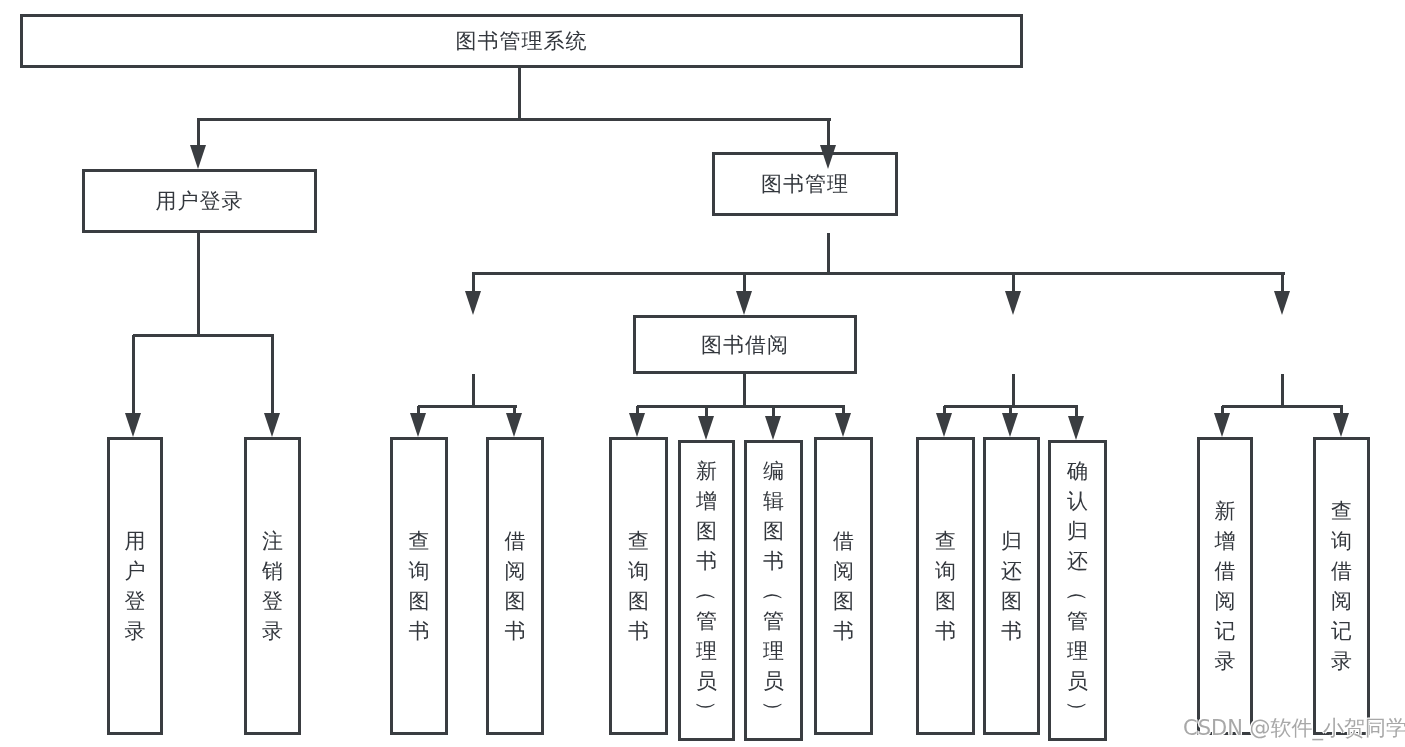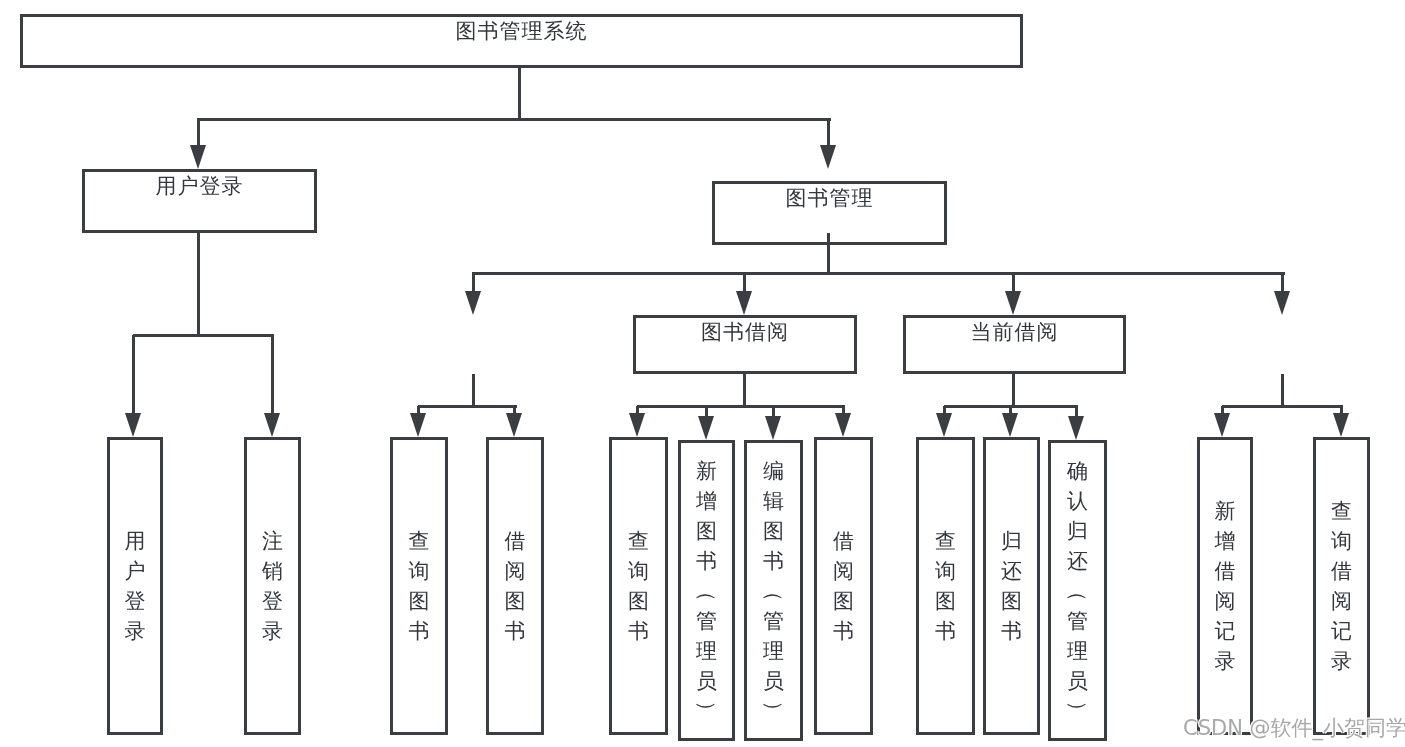"图书管理系统" .box { align-items: none -> center }
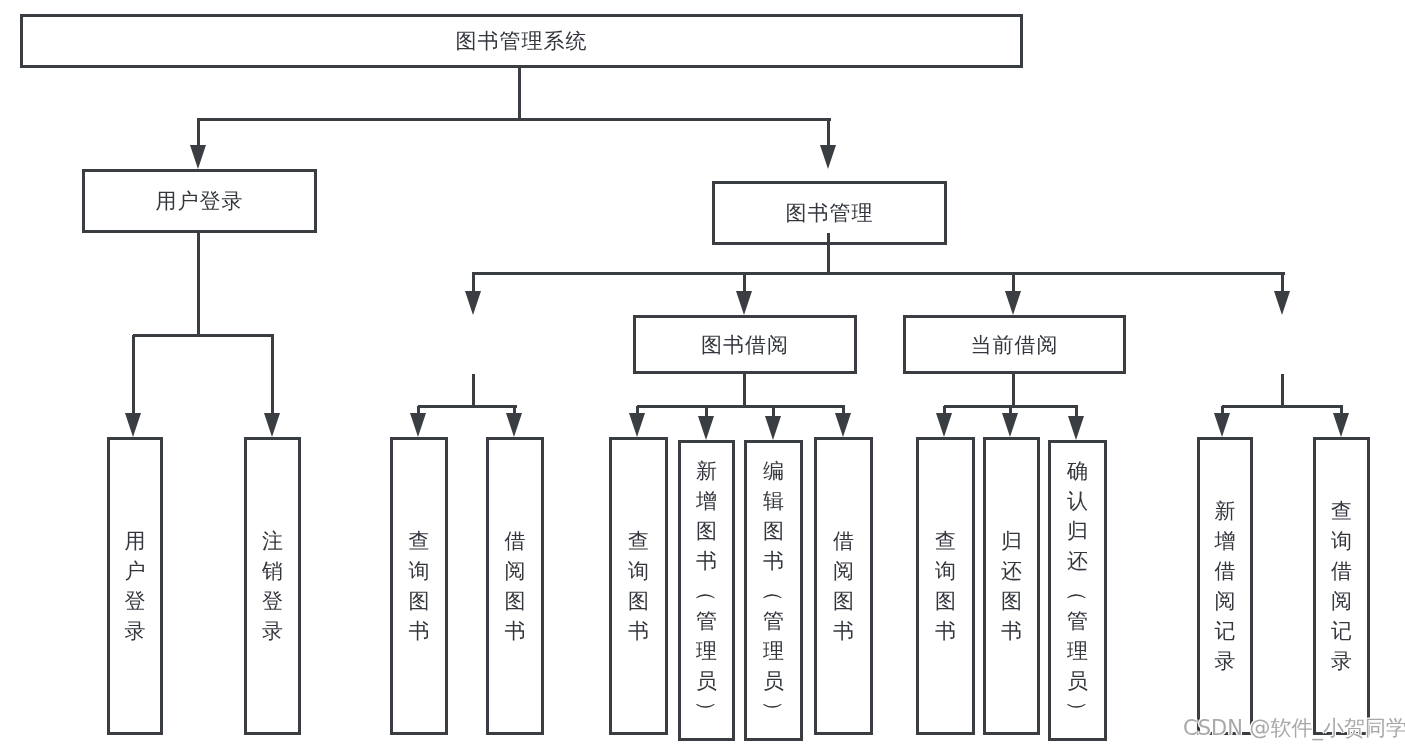"图书管理" div.box { top: 181px -> 152px; width: 235px -> 186px }
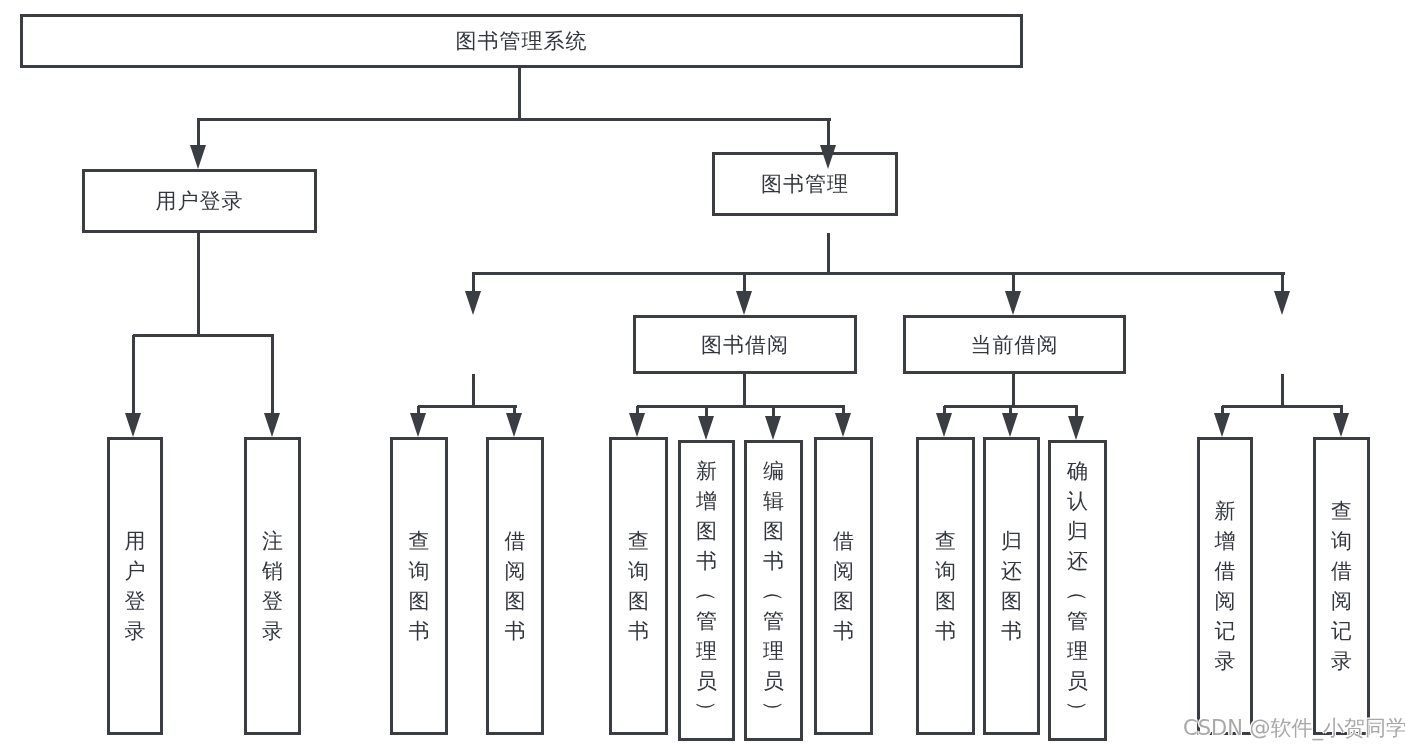"当前借阅" div.box { html: <div> <span>当前借阅</span> </div> -> none }
